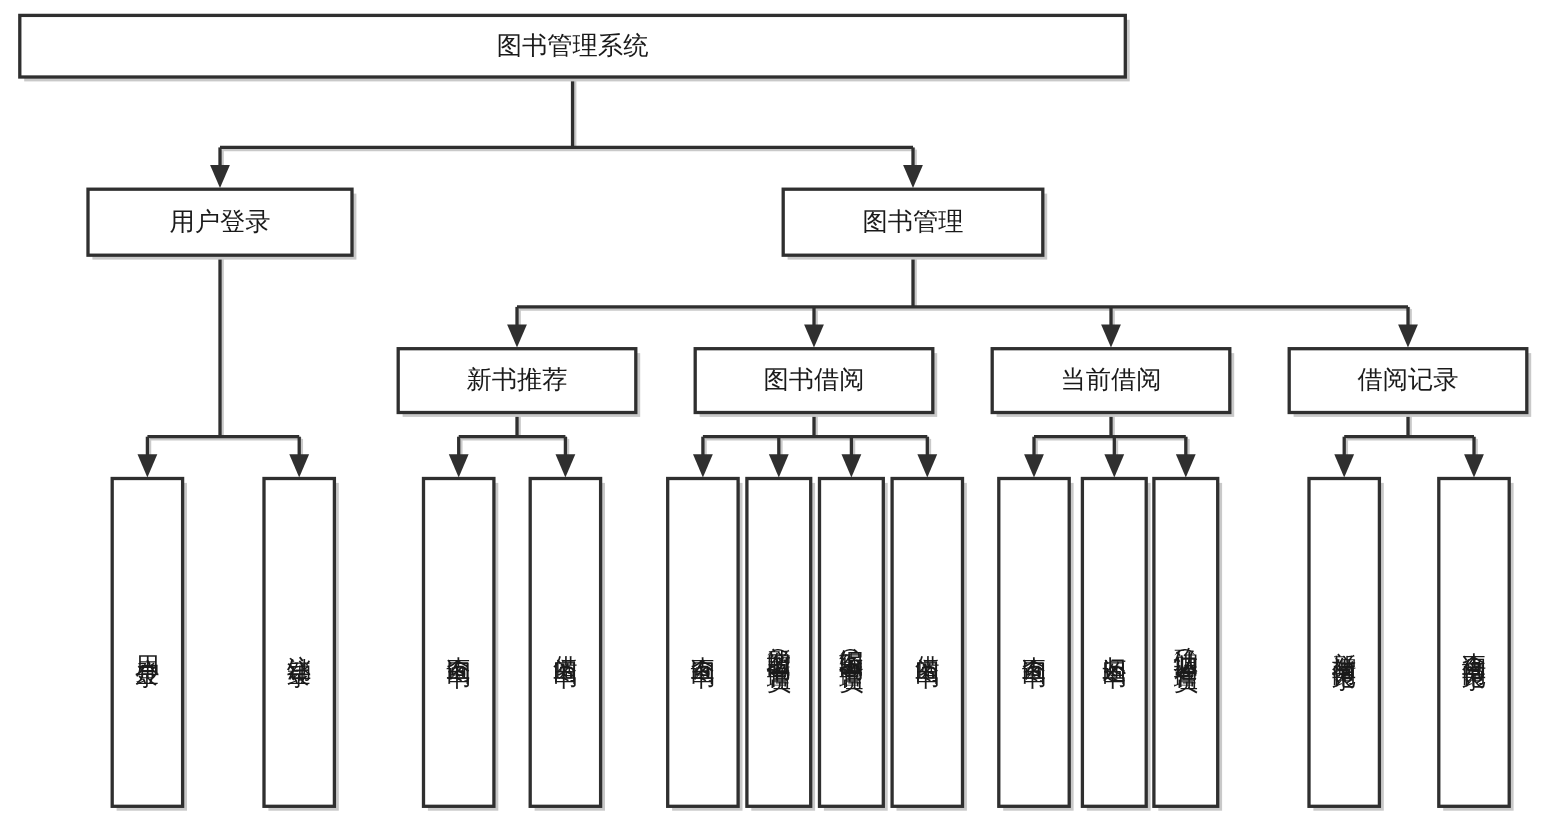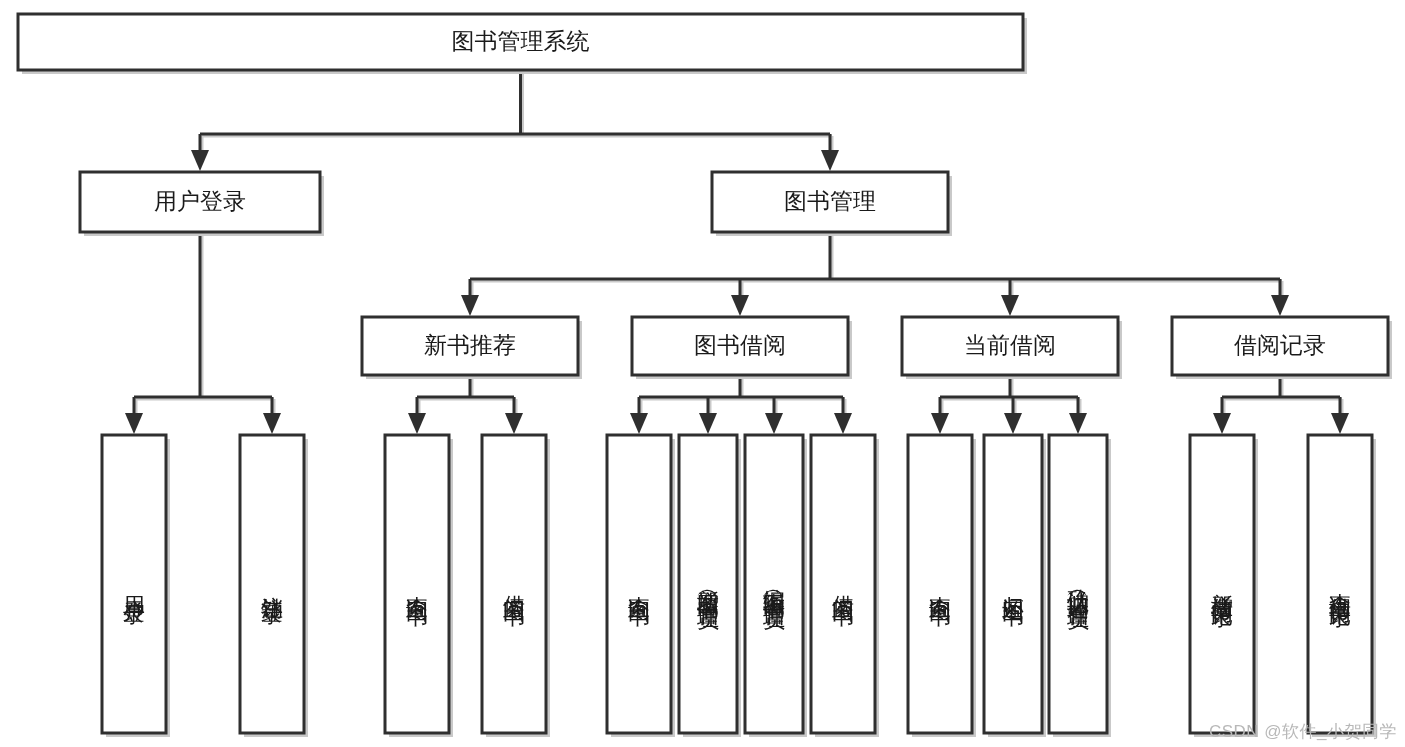"CSDN @软件_小贺同学" div.watermark { html: <div>CSDN @软件_小贺同学</div> -> none }
